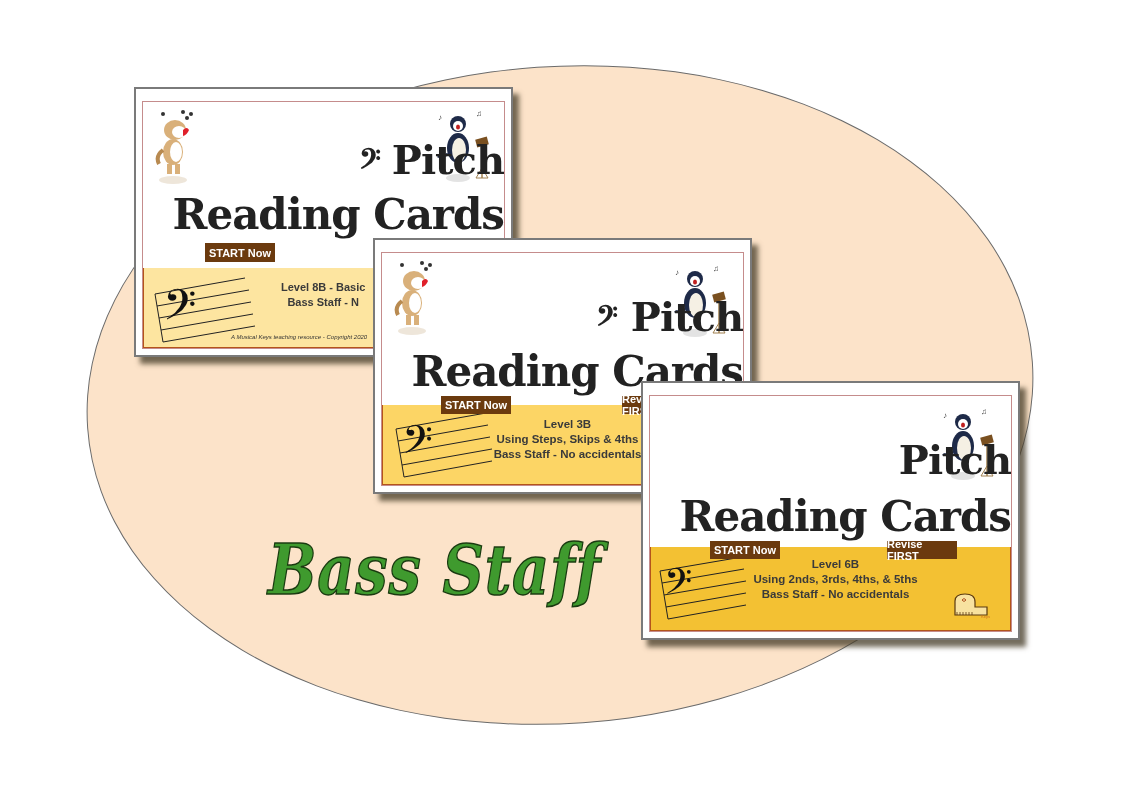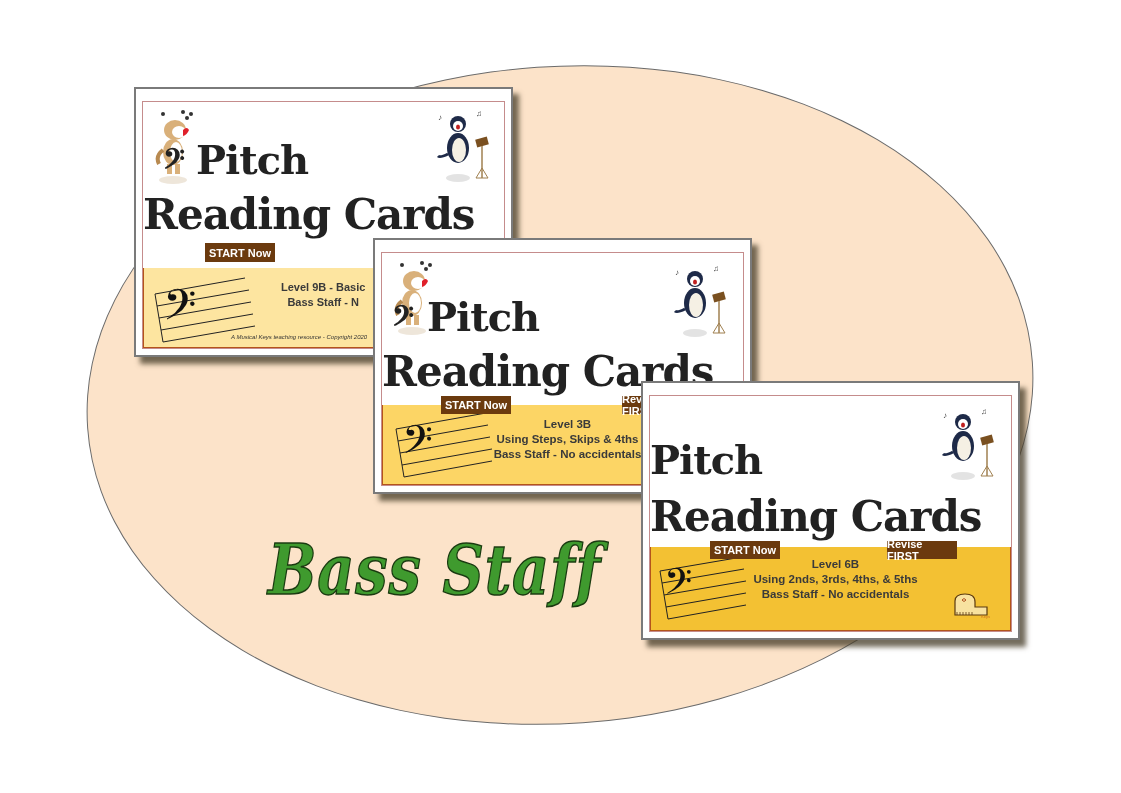"𝄢 Pitch" .title { text-align: left -> right }
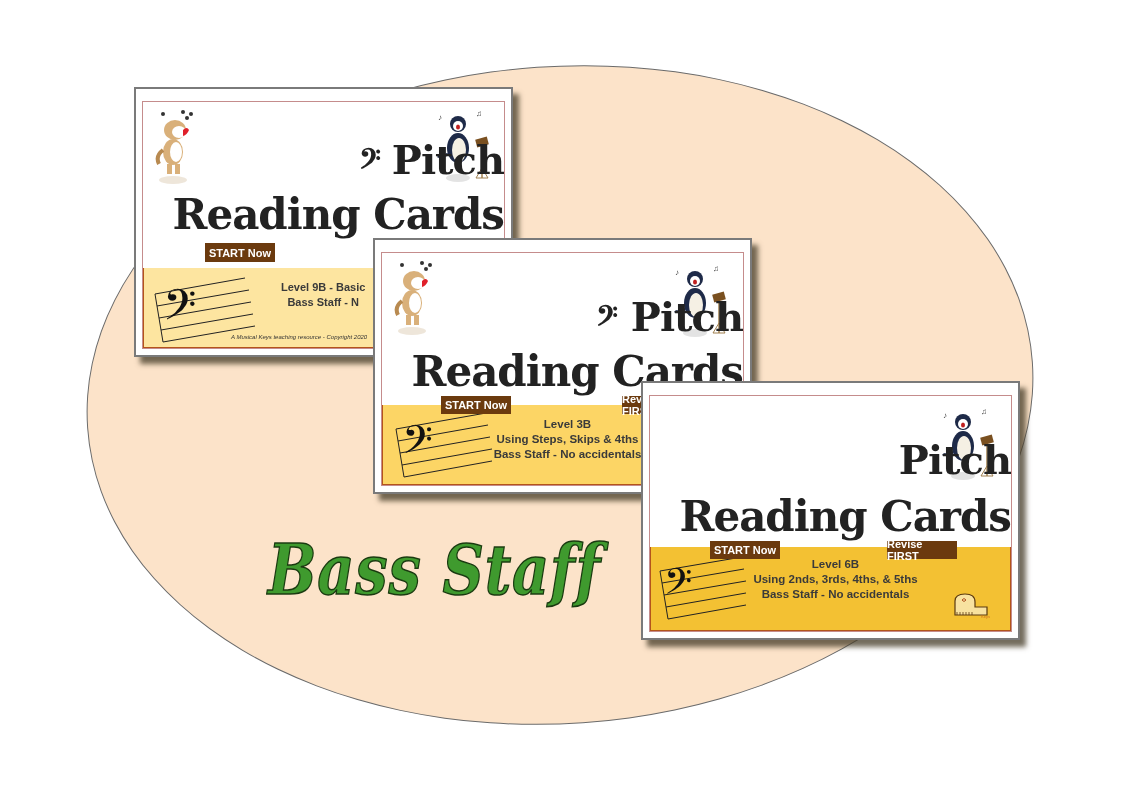"Level 9B - Basic" div { text: 9B -> 8B }
